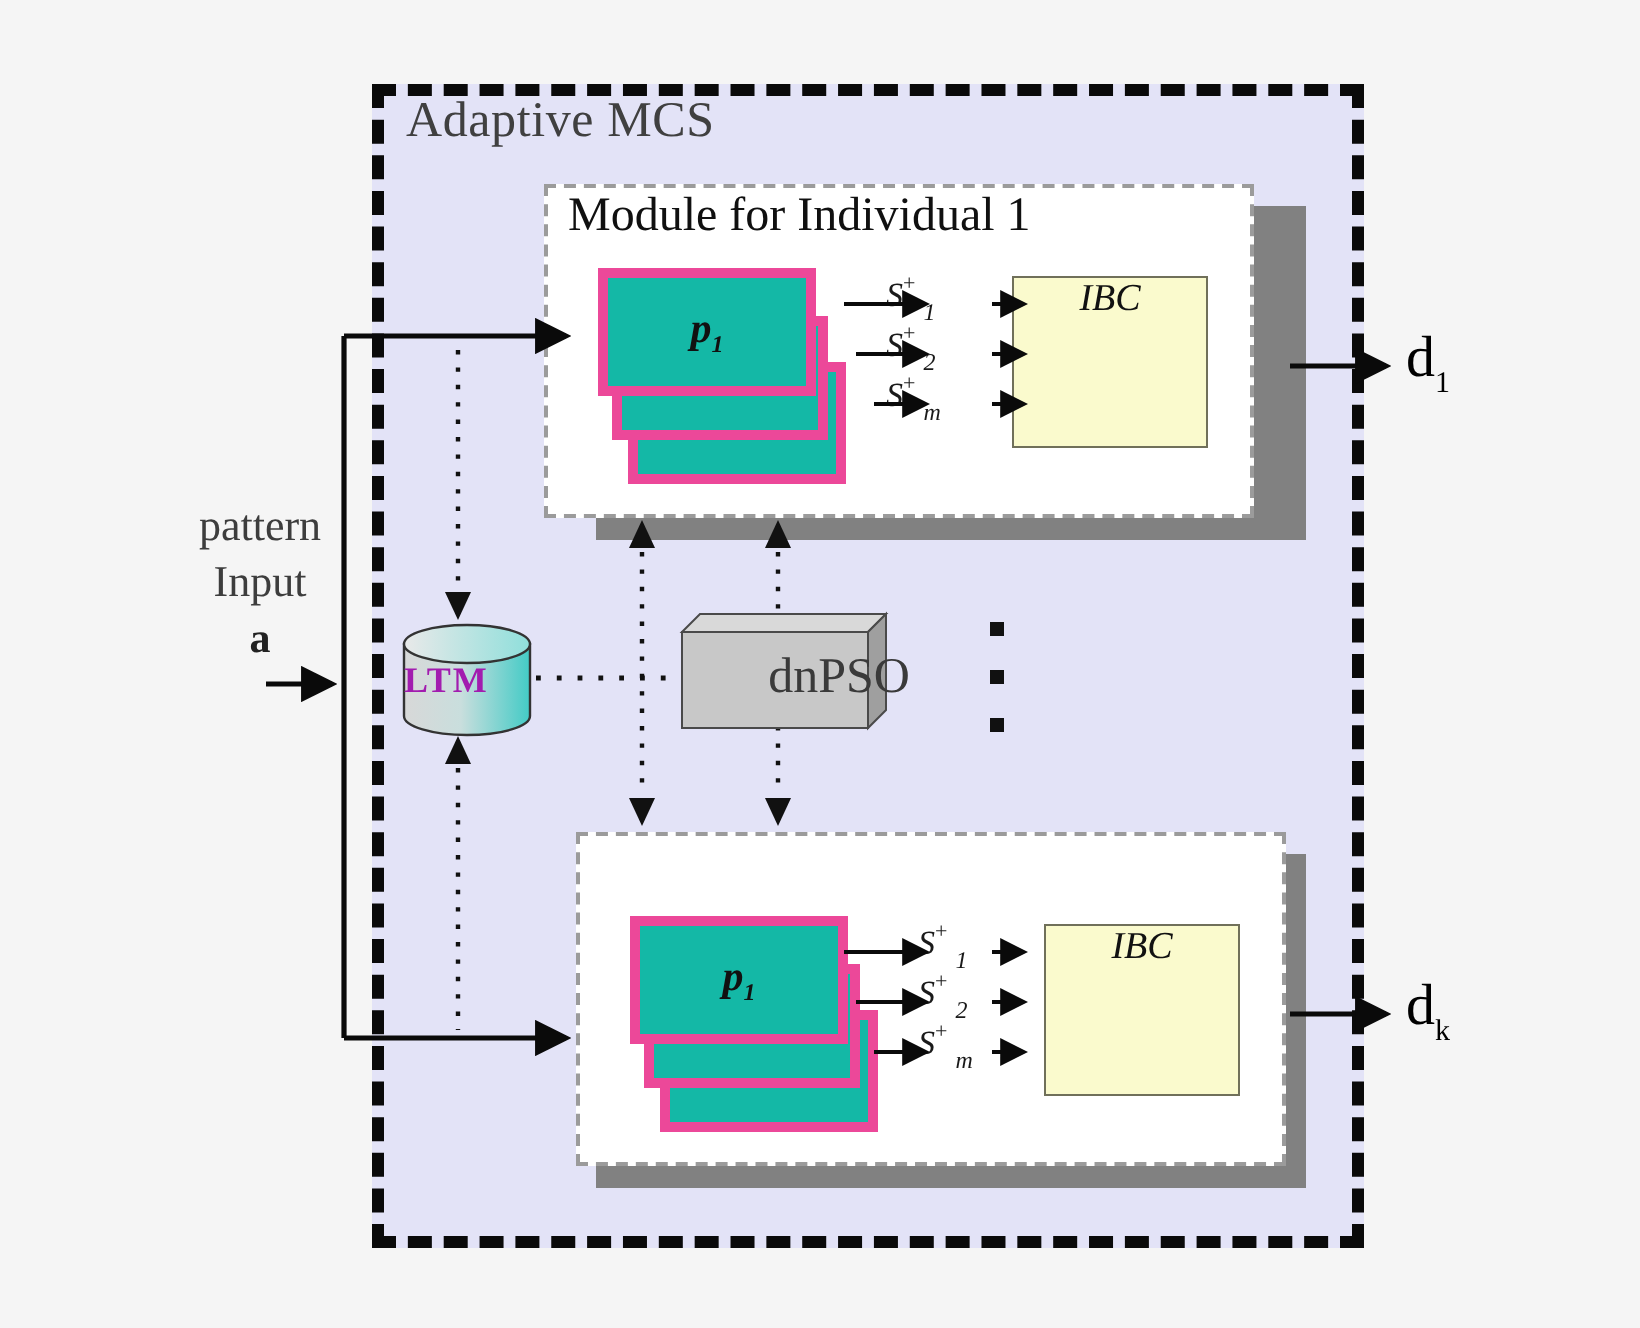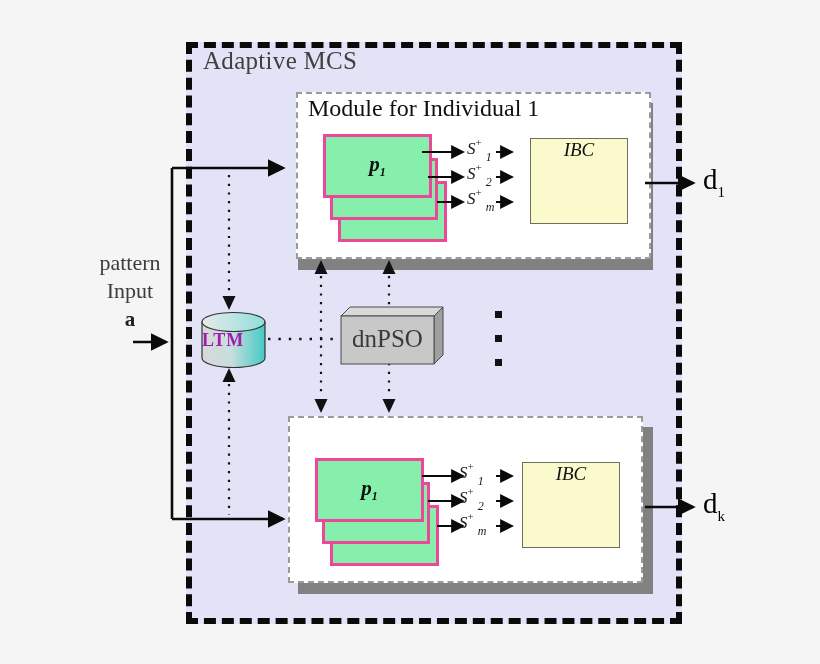"Module for Individual 1" div.module-box { left: 296px -> 272px }
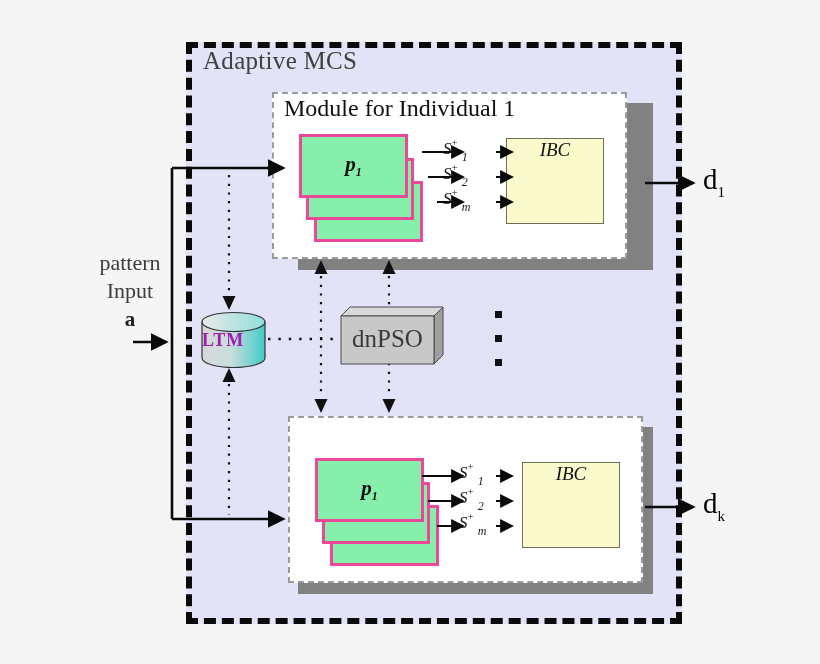"p1" .stack-box { background: #86efac -> #14b8a6; border: 3px solid #ec4899 -> 5px solid #ec4899 }
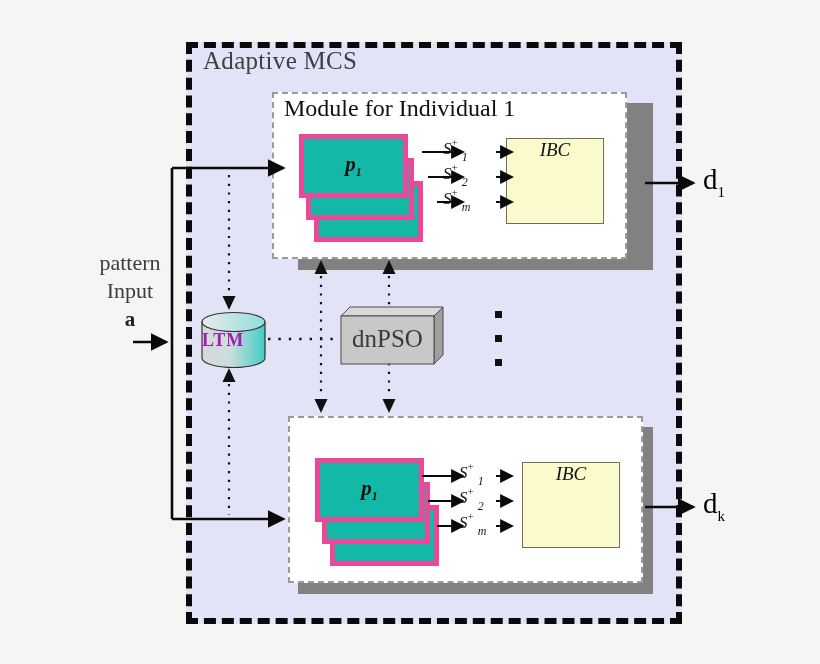"dnPSO" .dnpso-label { padding-left: none -> 32px }
